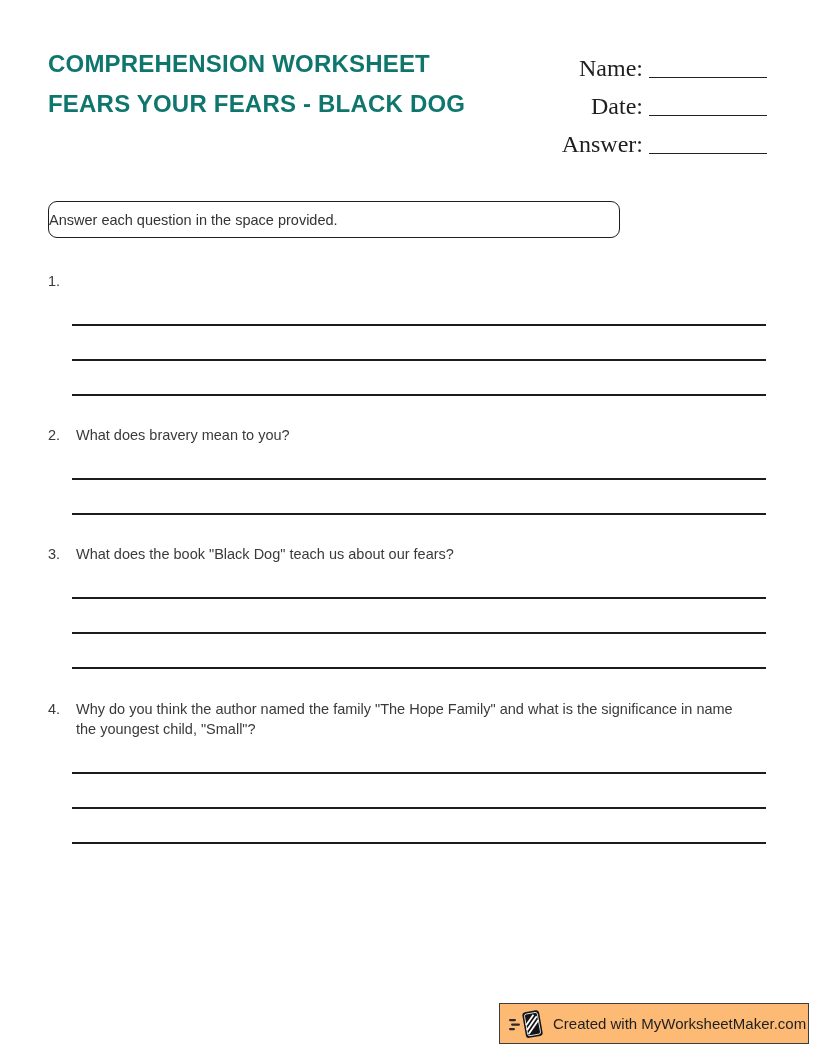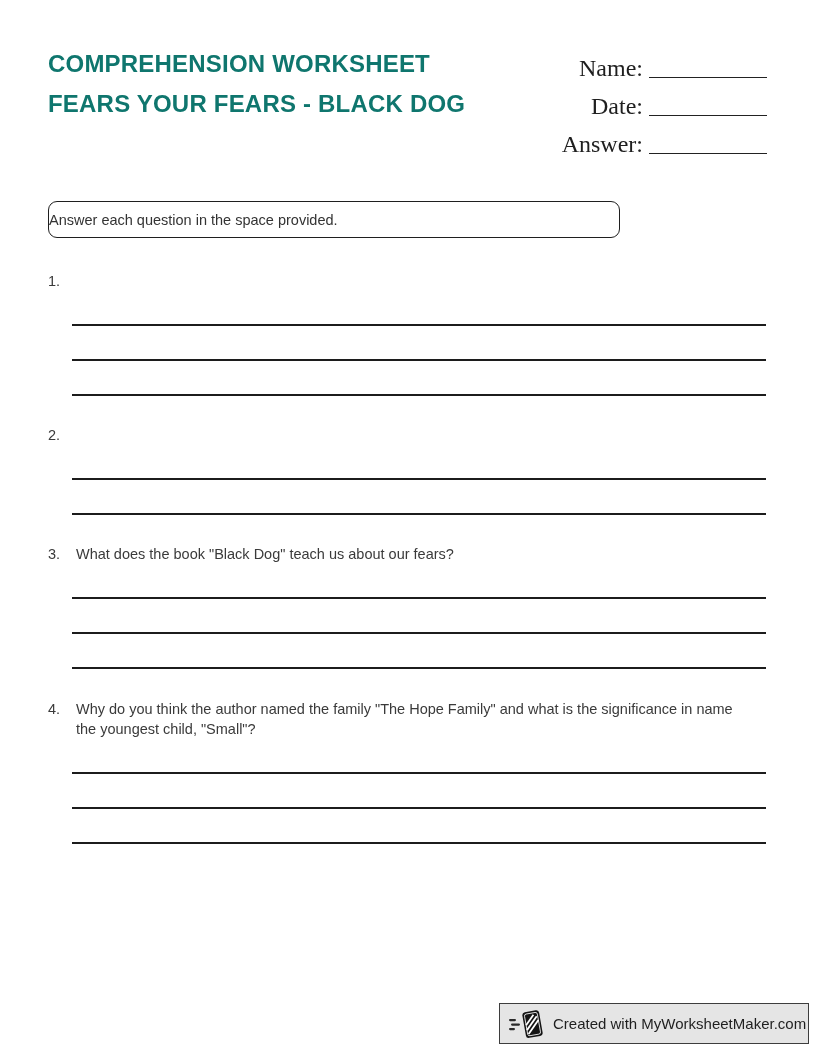"What does bravery mean to" span.q-body { html: none -> <span>What does bravery mean to you?</span> }
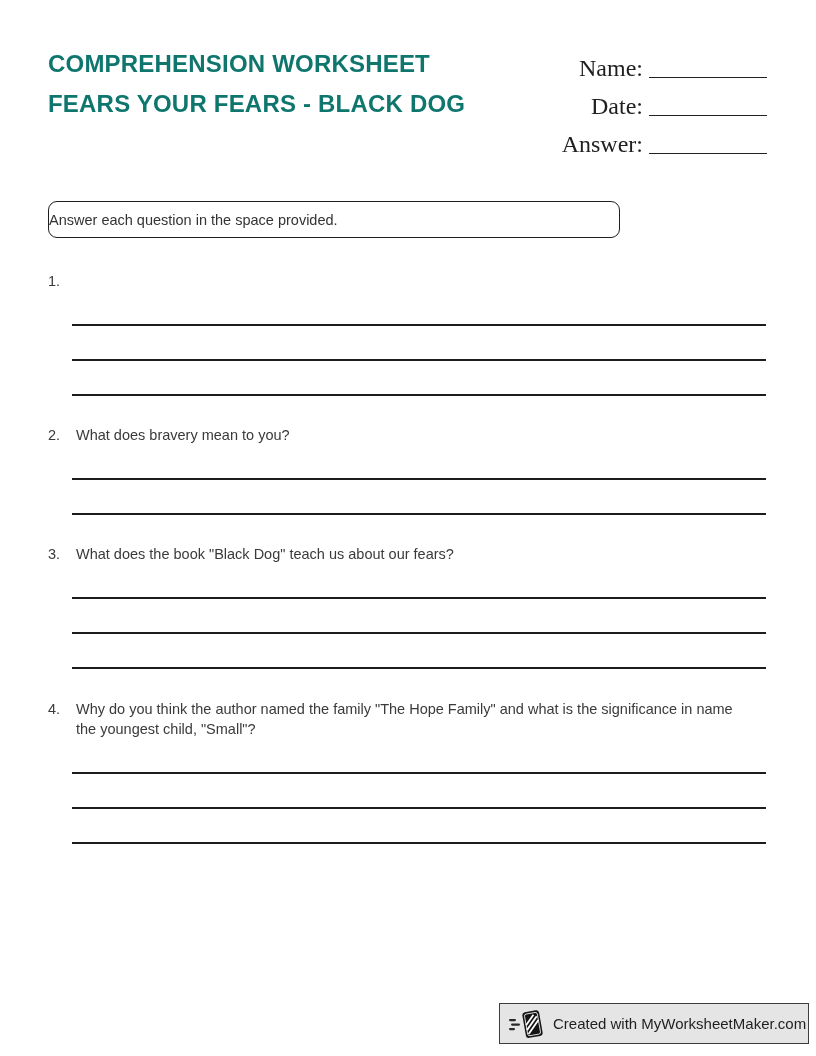"Created with MyWorksheetMaker.com" .credit-badge { background: #e5e5e5 -> #fdba74 }
